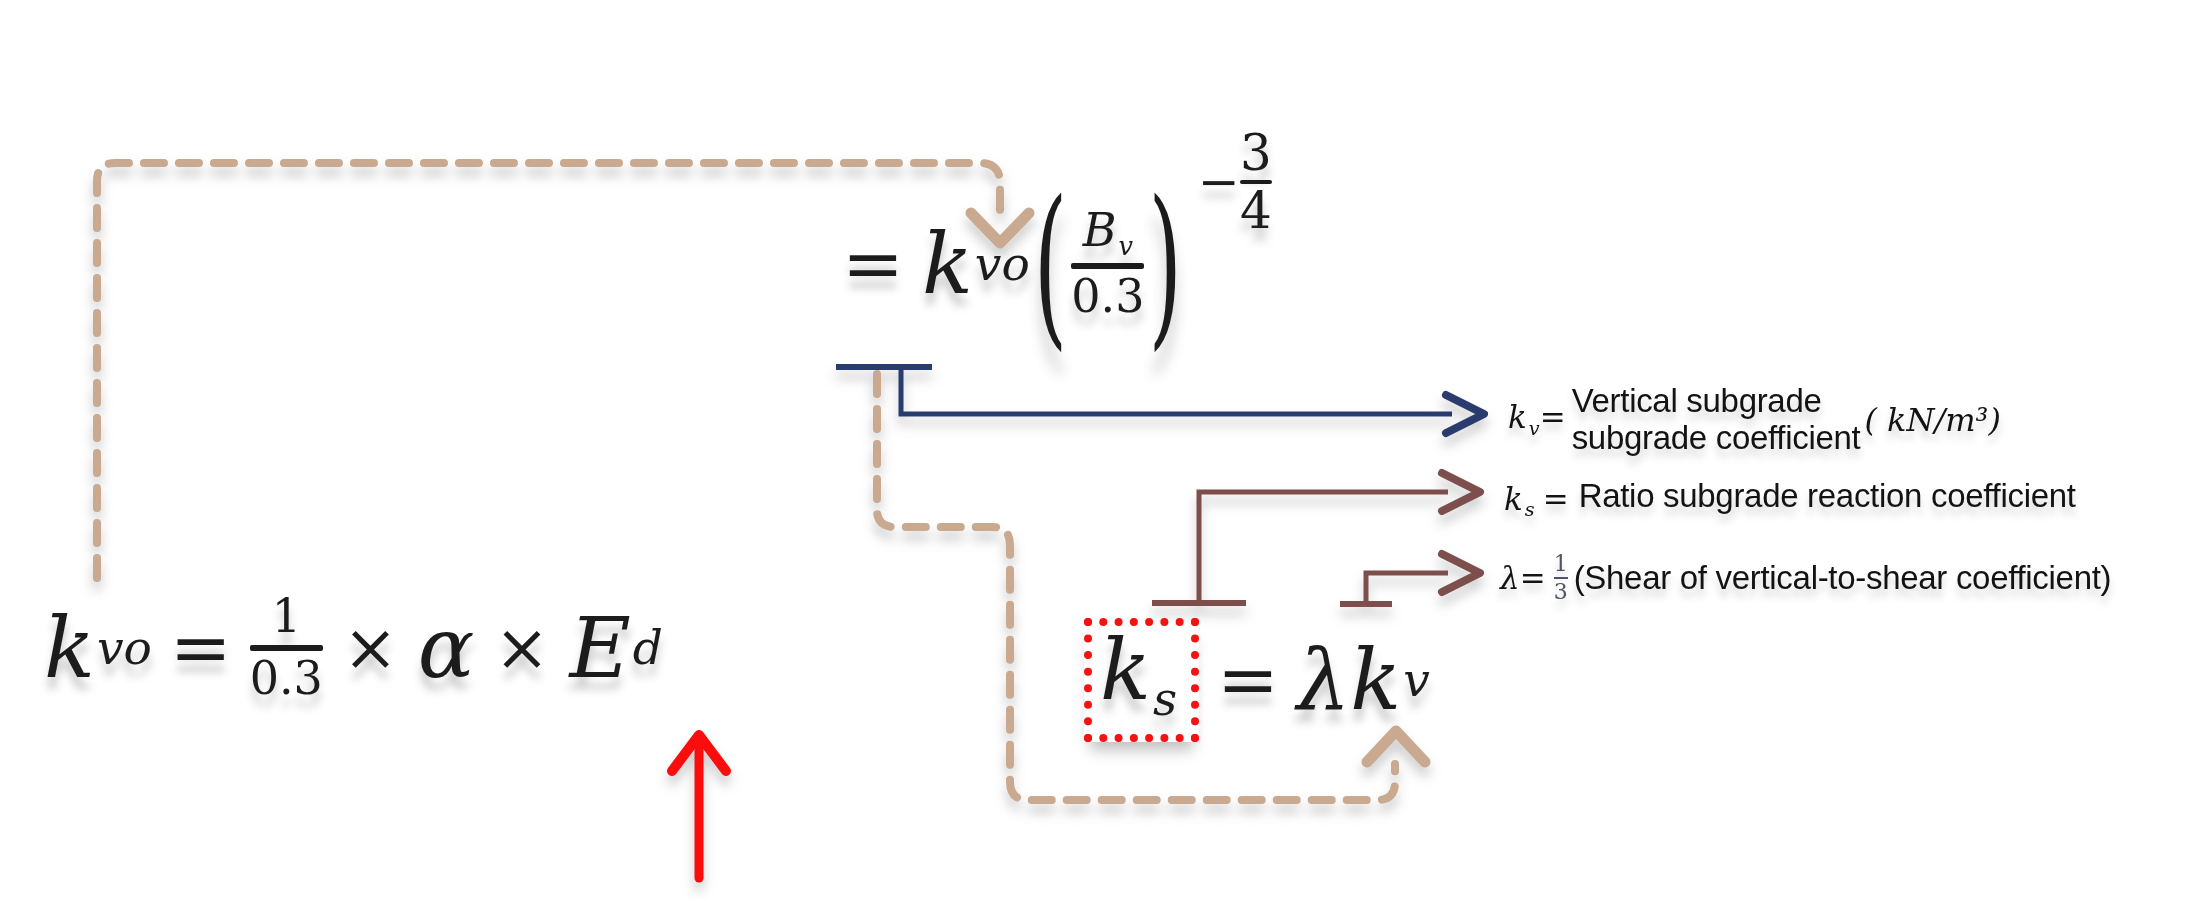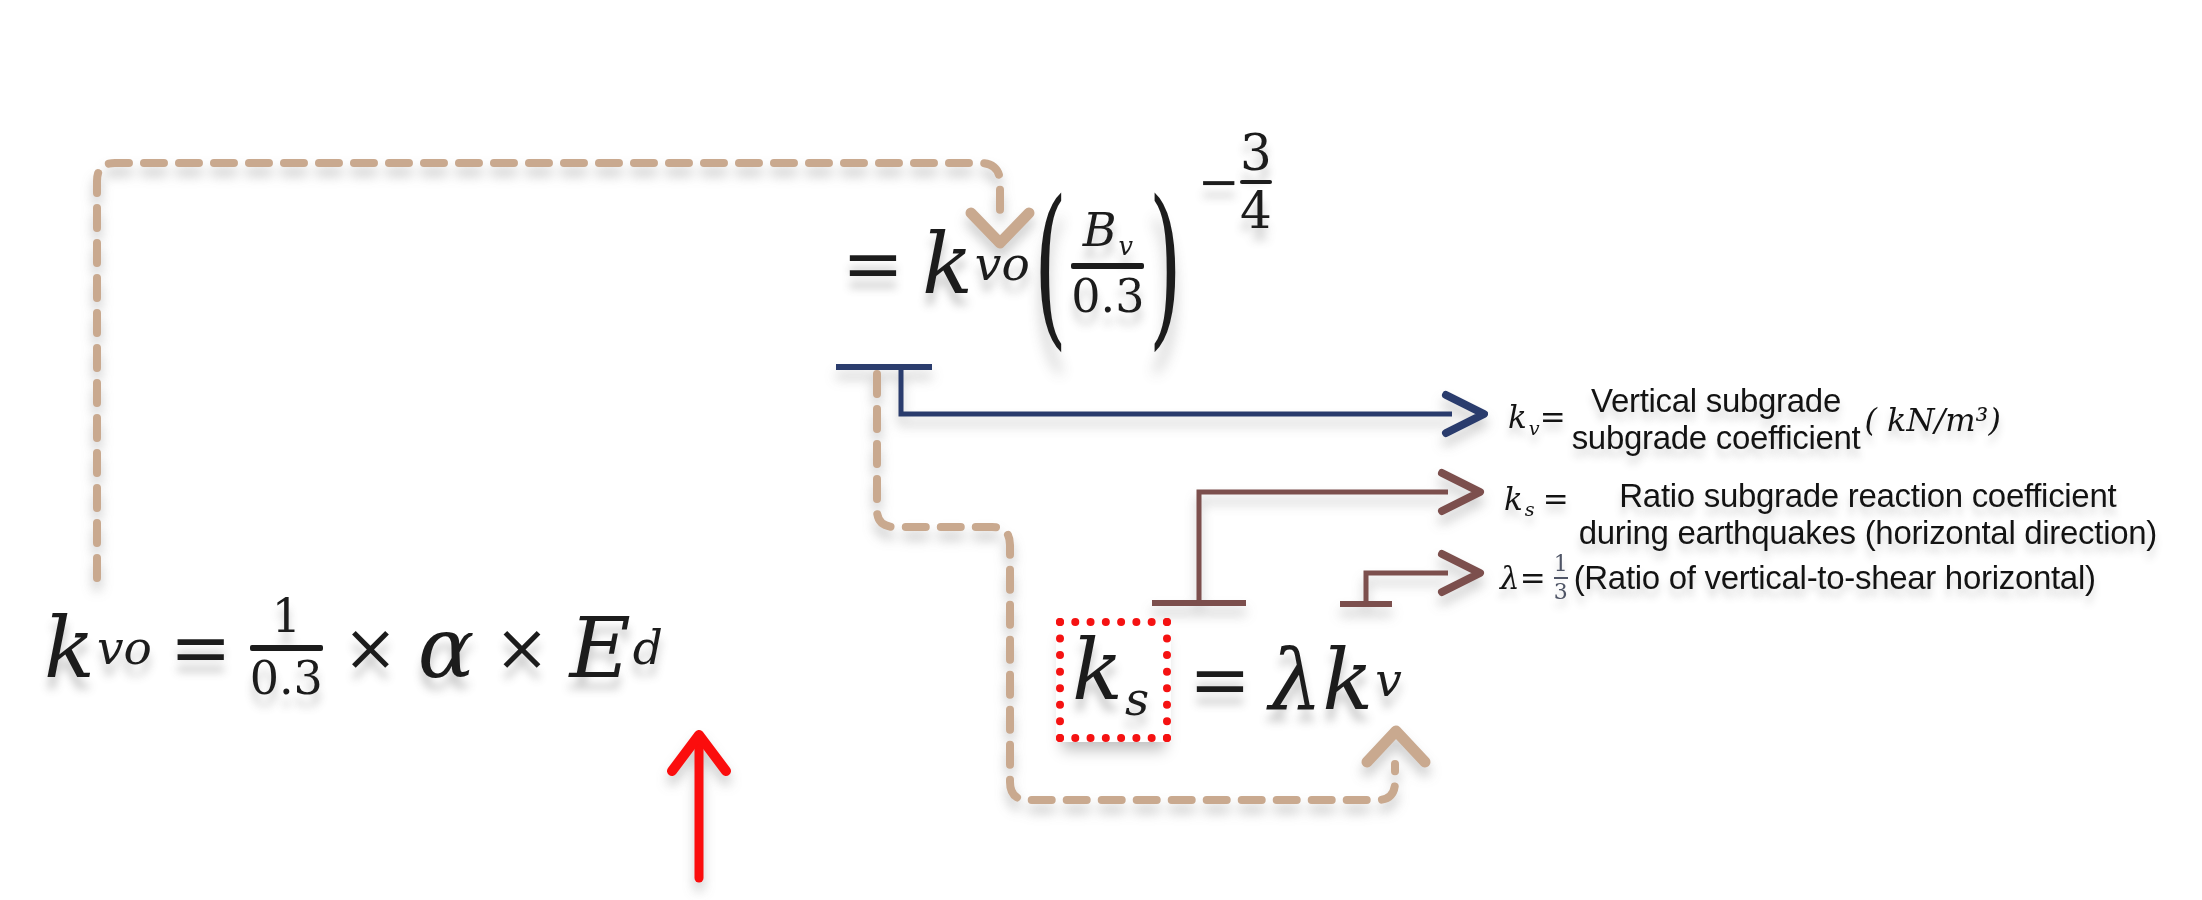"Vertical subgrade" .ann-desc { text-align: center -> none }
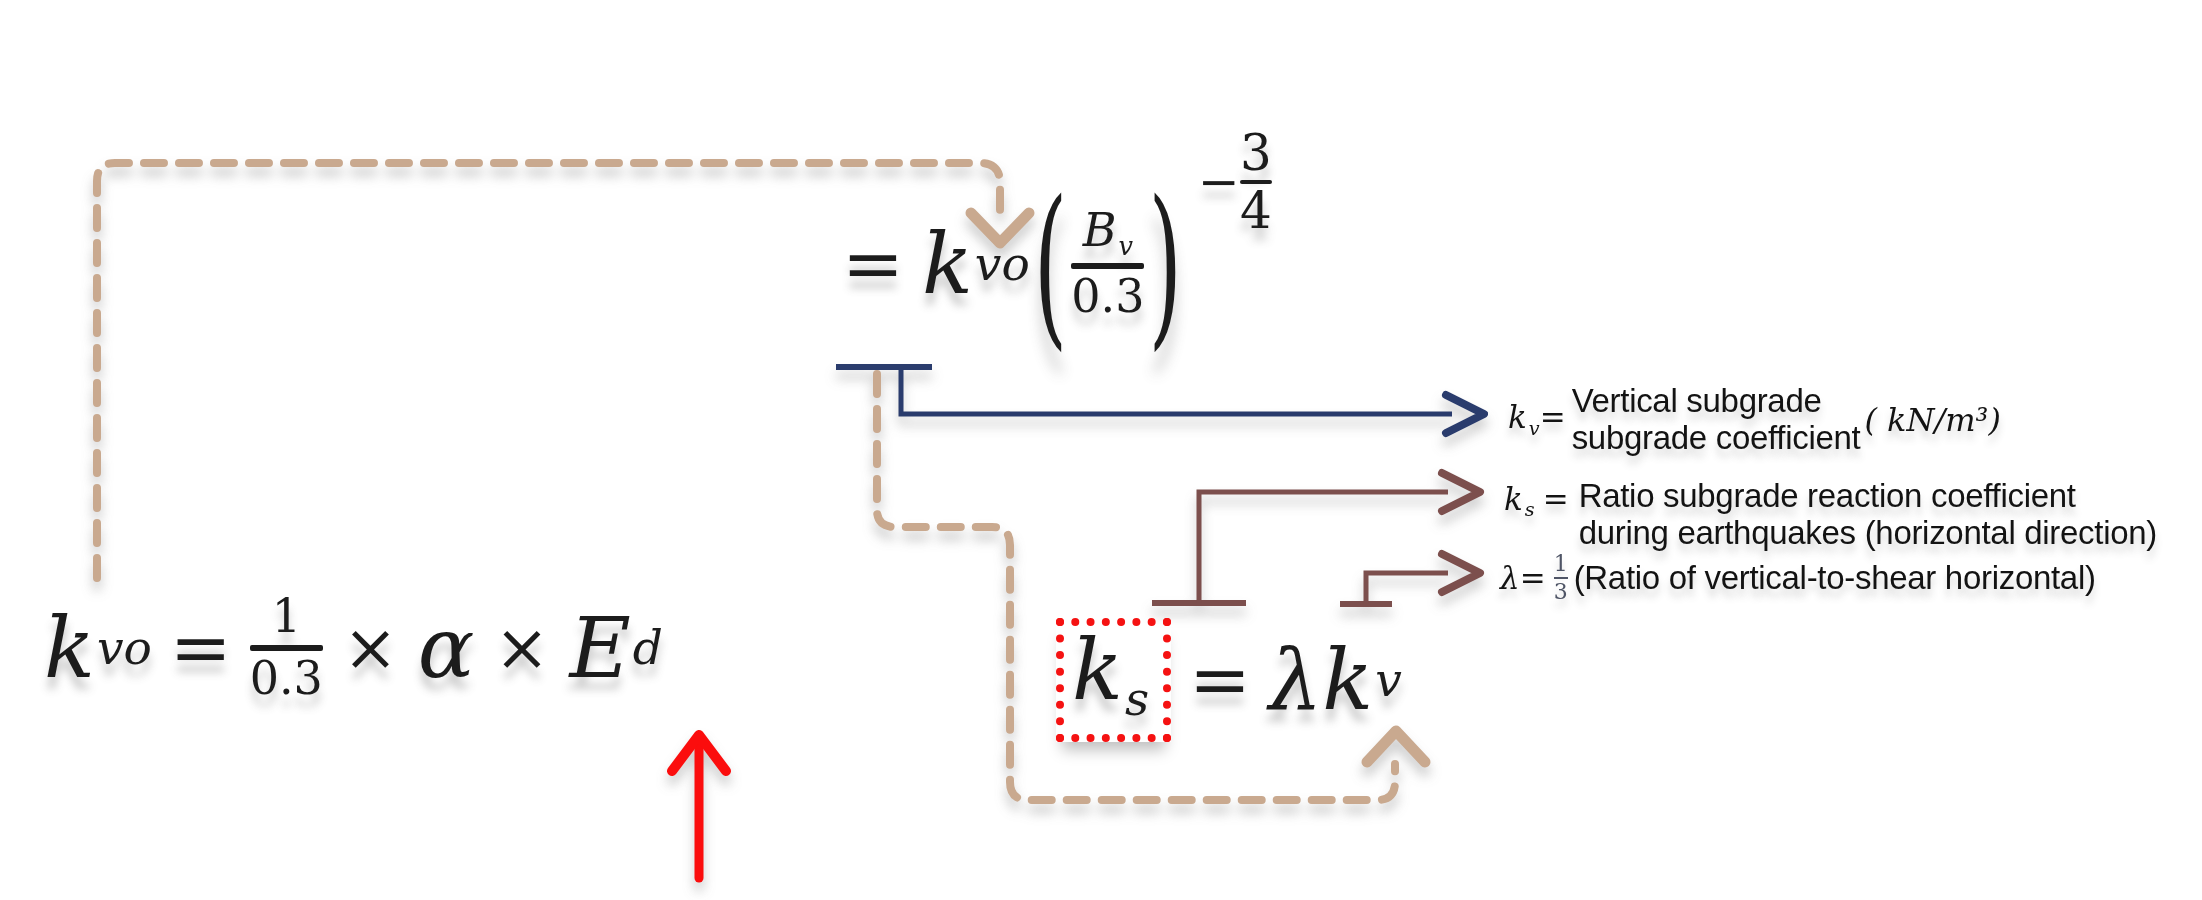"during earthquakes (horizontal" div { html: <div>during earthquakes (horizontal direction)</div> -> none }
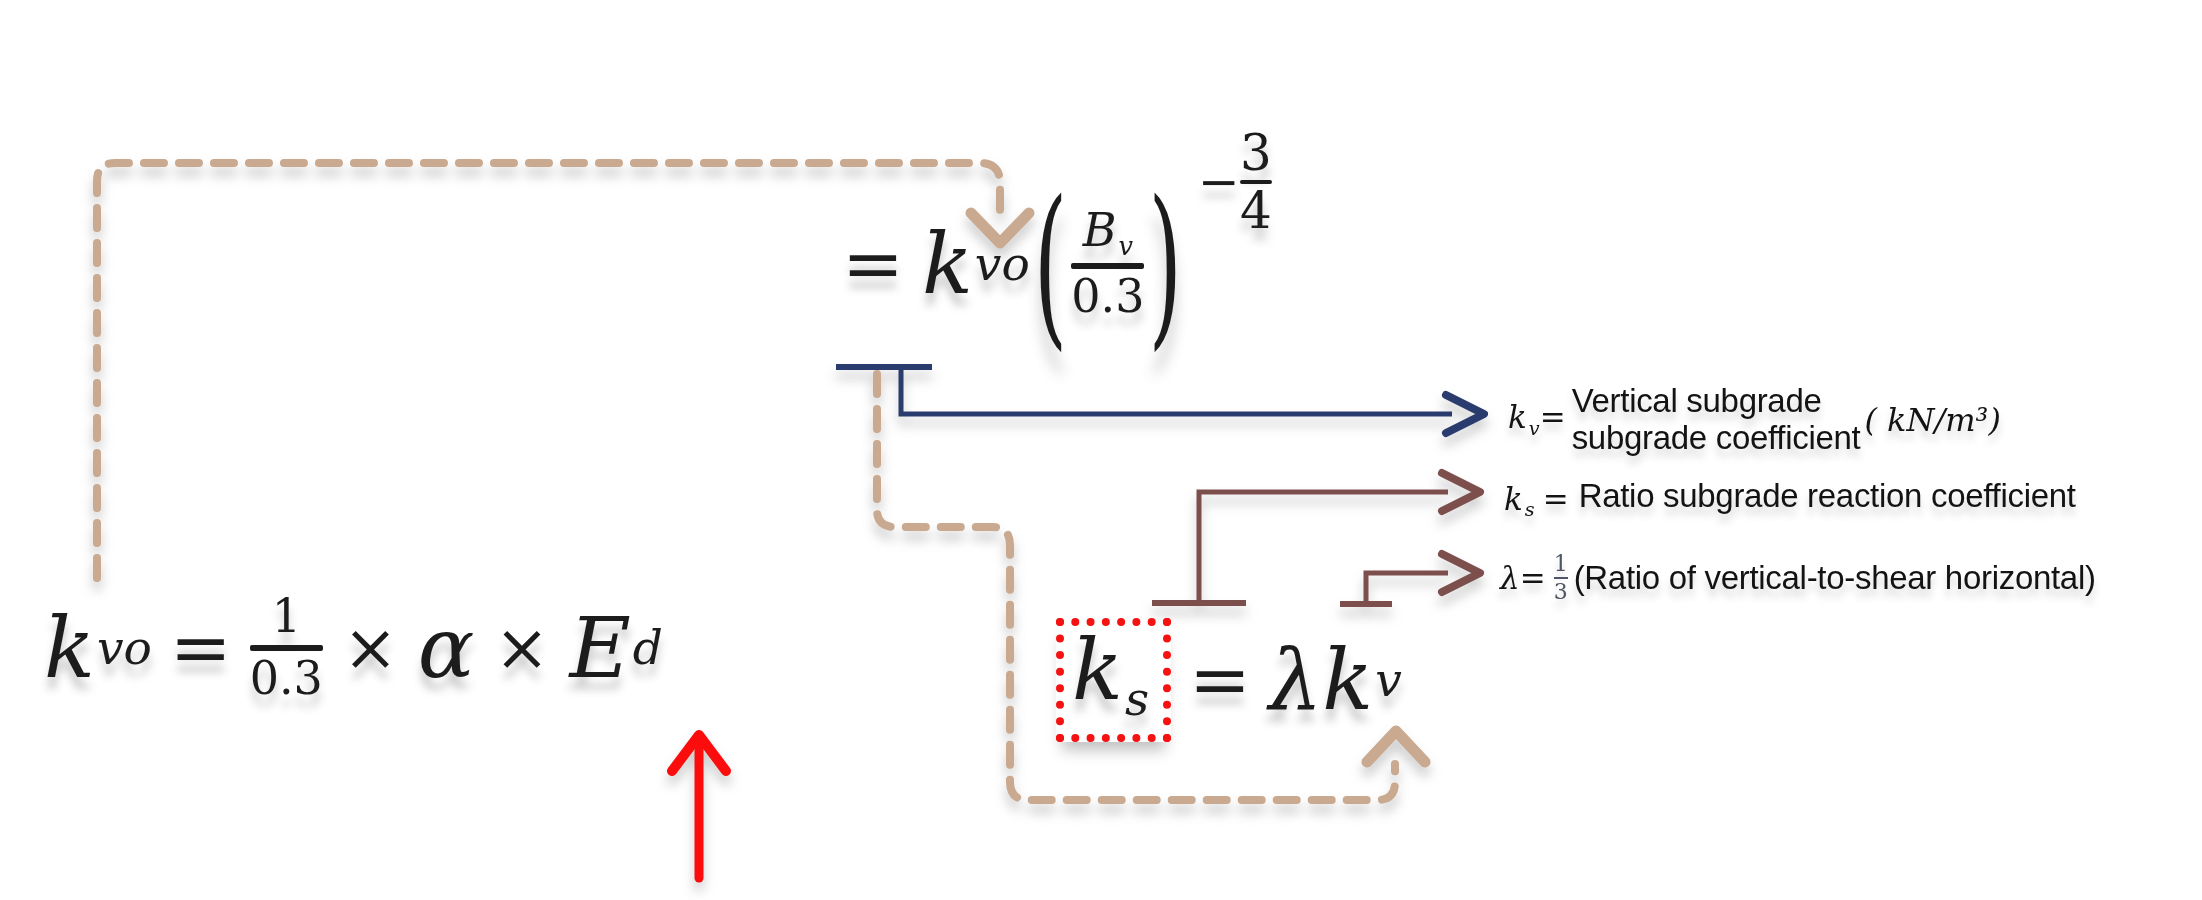"(Ratio of vertical-to-shear horizontal)" span.ann-desc { text: Ratio of vertical-to-shear horizontal -> Shear of vertical-to-shear coefficient }
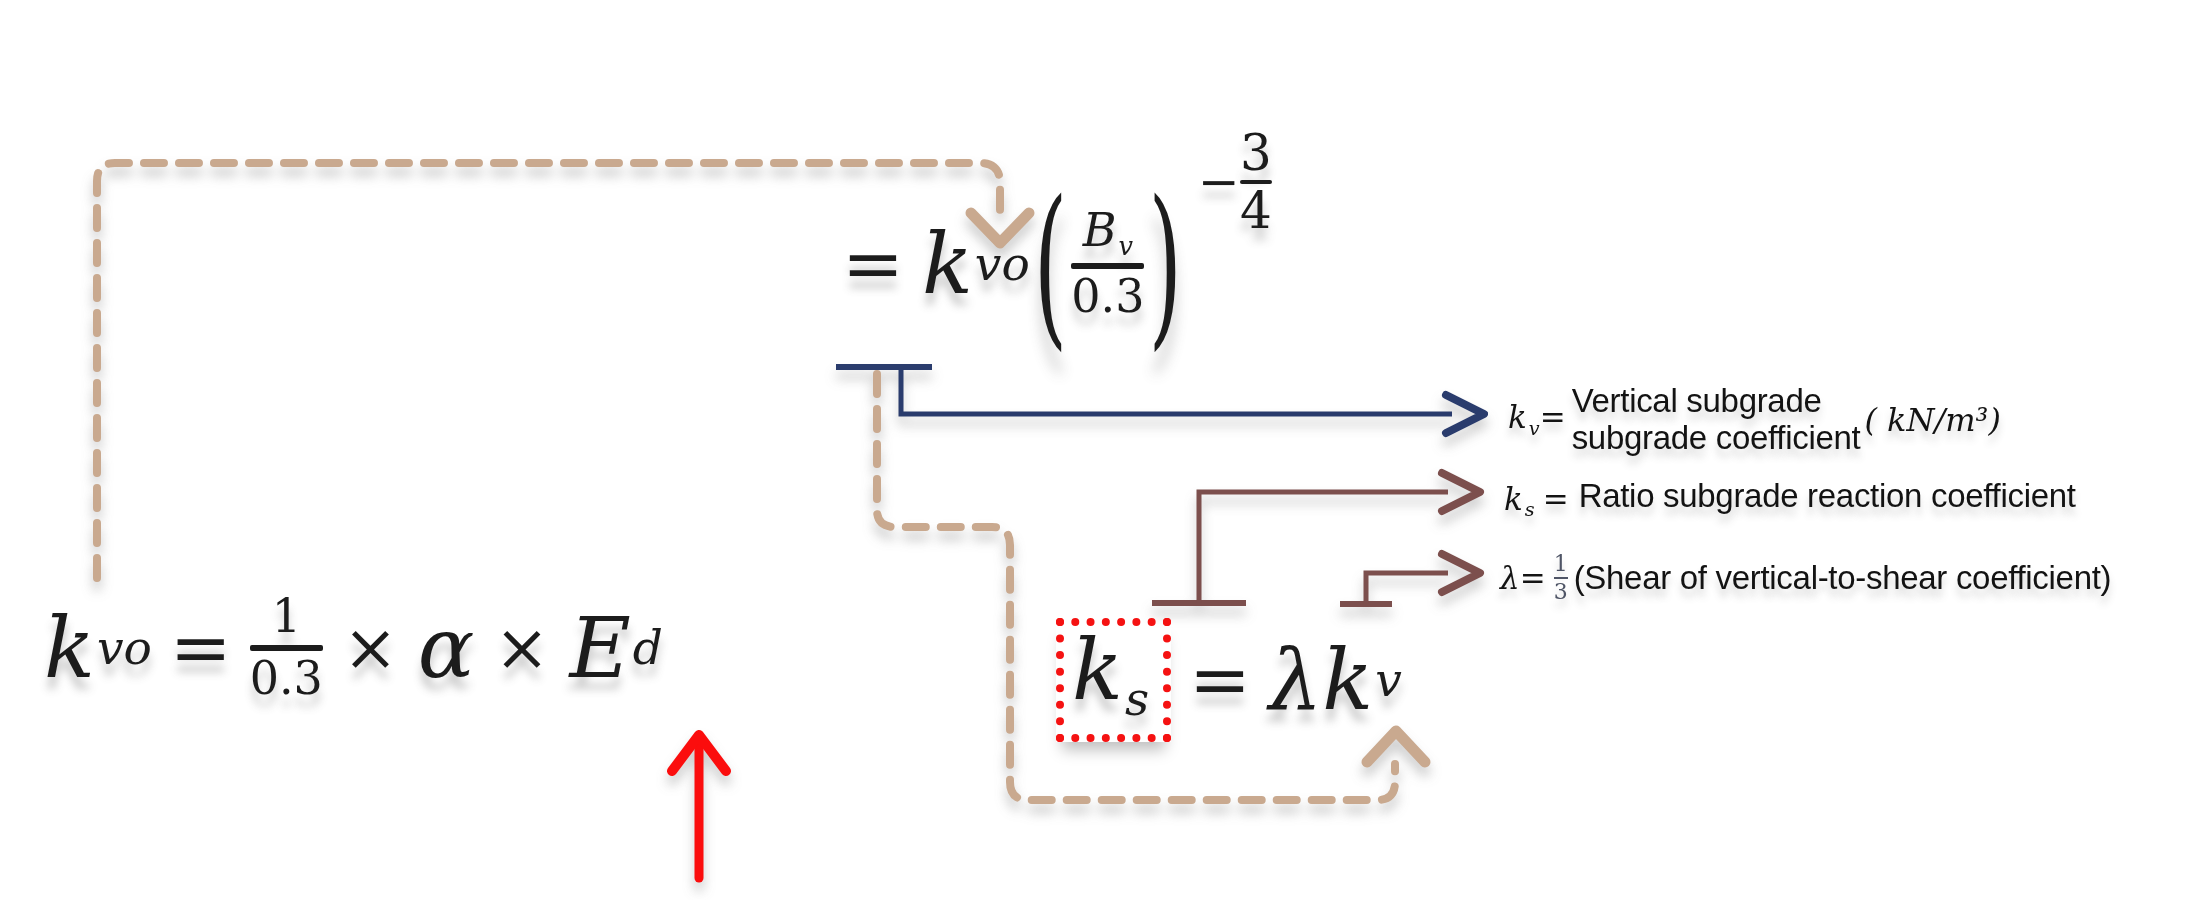"ks" div.formula { left: 1056px -> 1084px }
